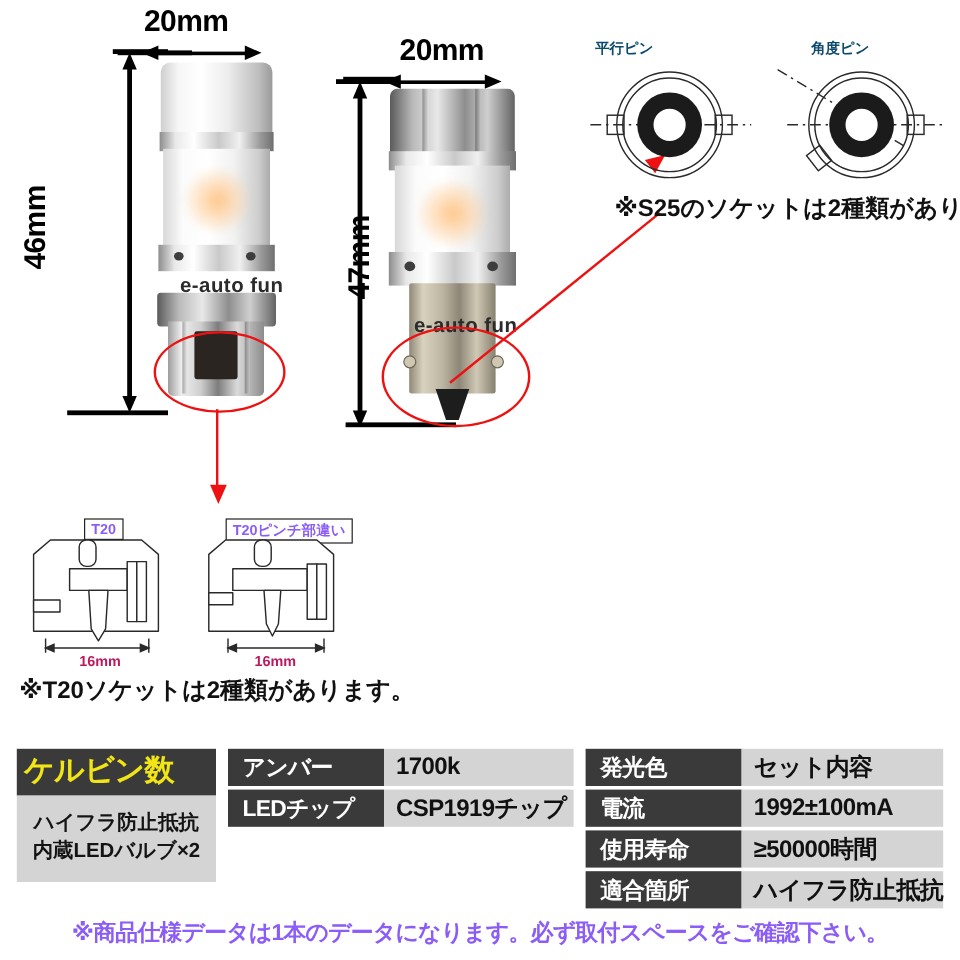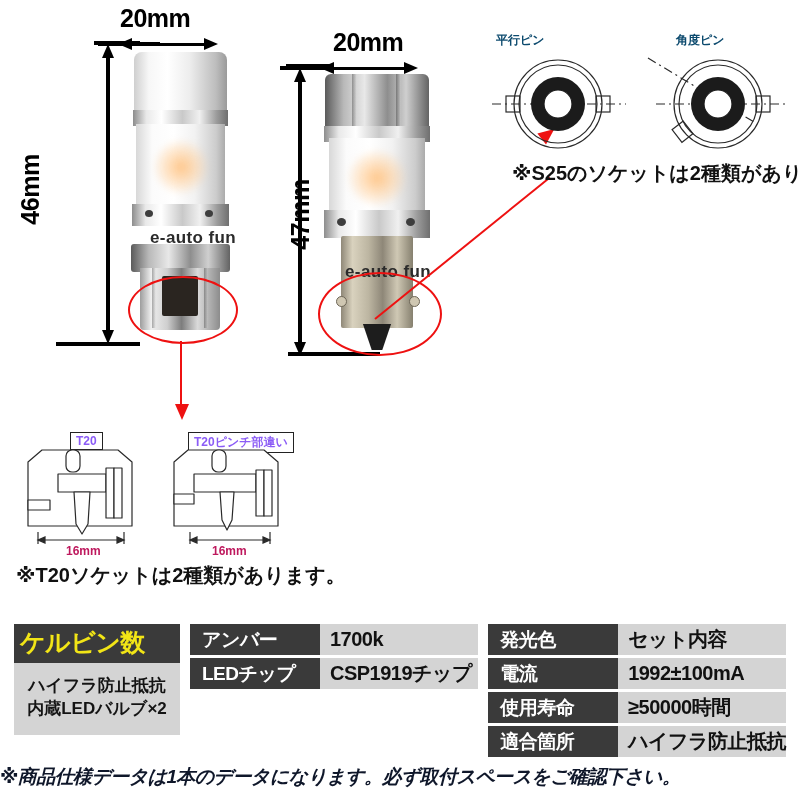"※商品仕様データは1本のデータになります。必ず取付スペースをご確認下さい。" .warning { color: #0f172a -> #8b5cf6; font-style: italic -> none; text-align: left -> center }
